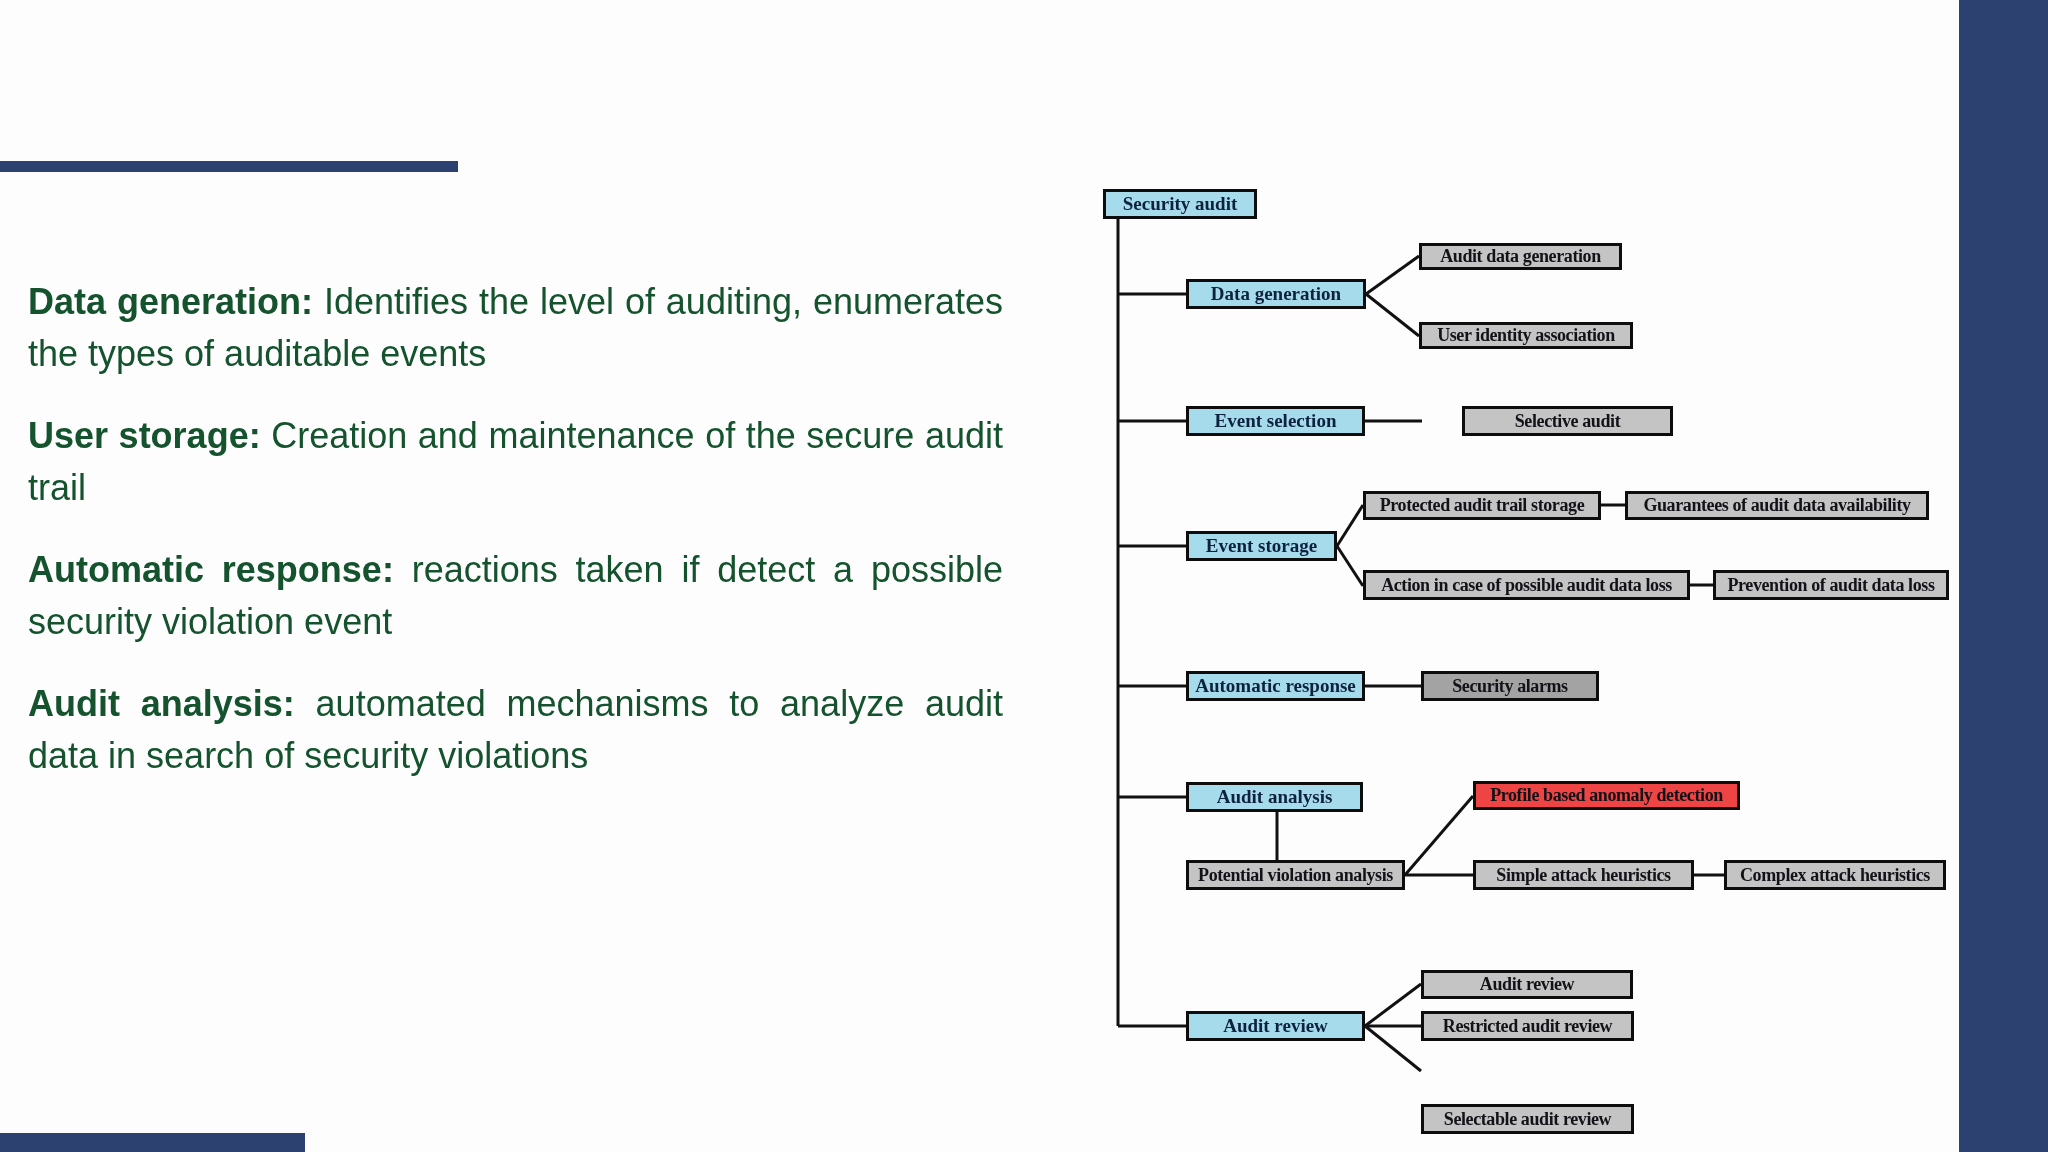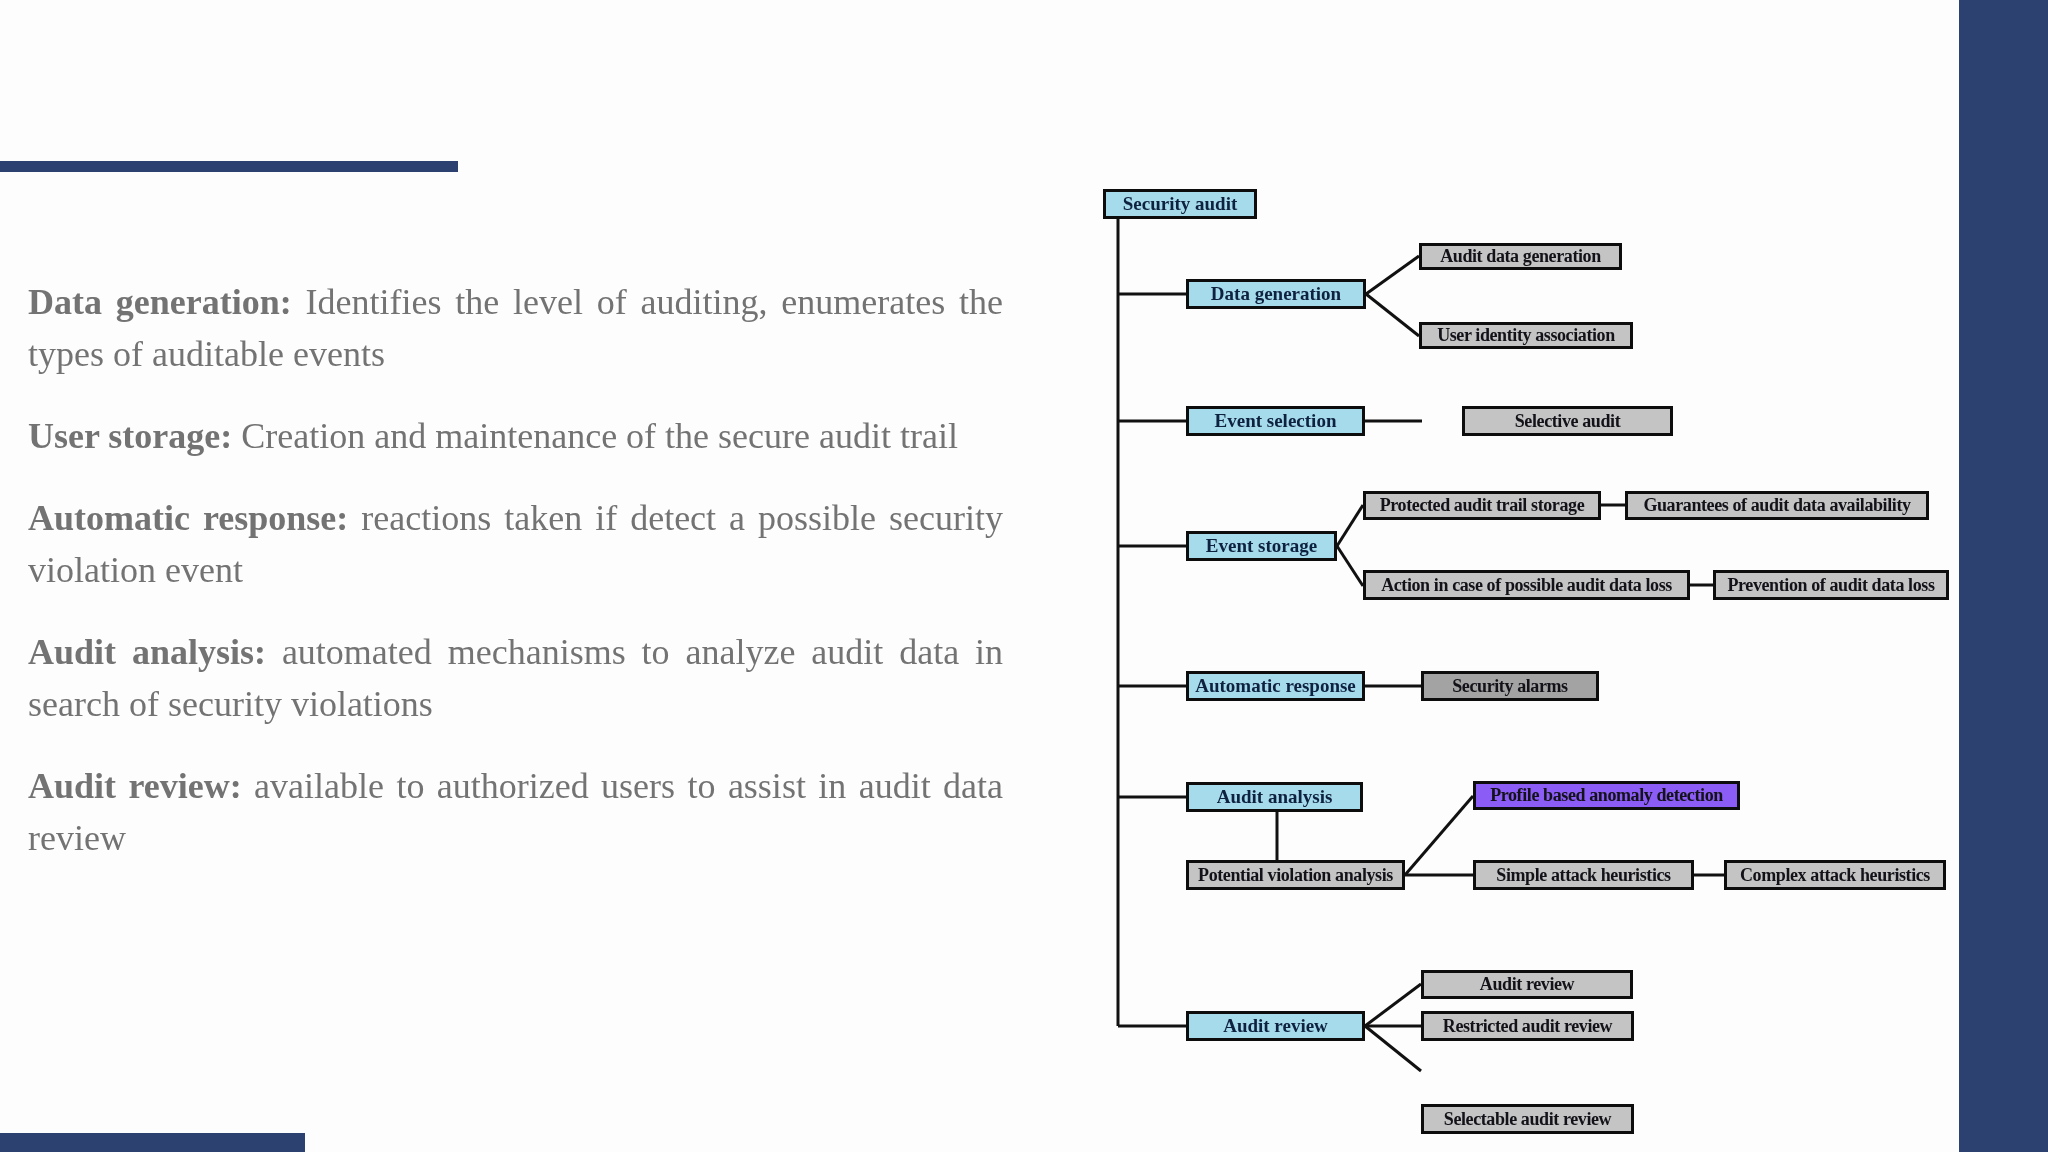"Data generation: Identifies the level" .body-text { color: #737373 -> #14532d; font-family: Liberation Serif, serif -> none }
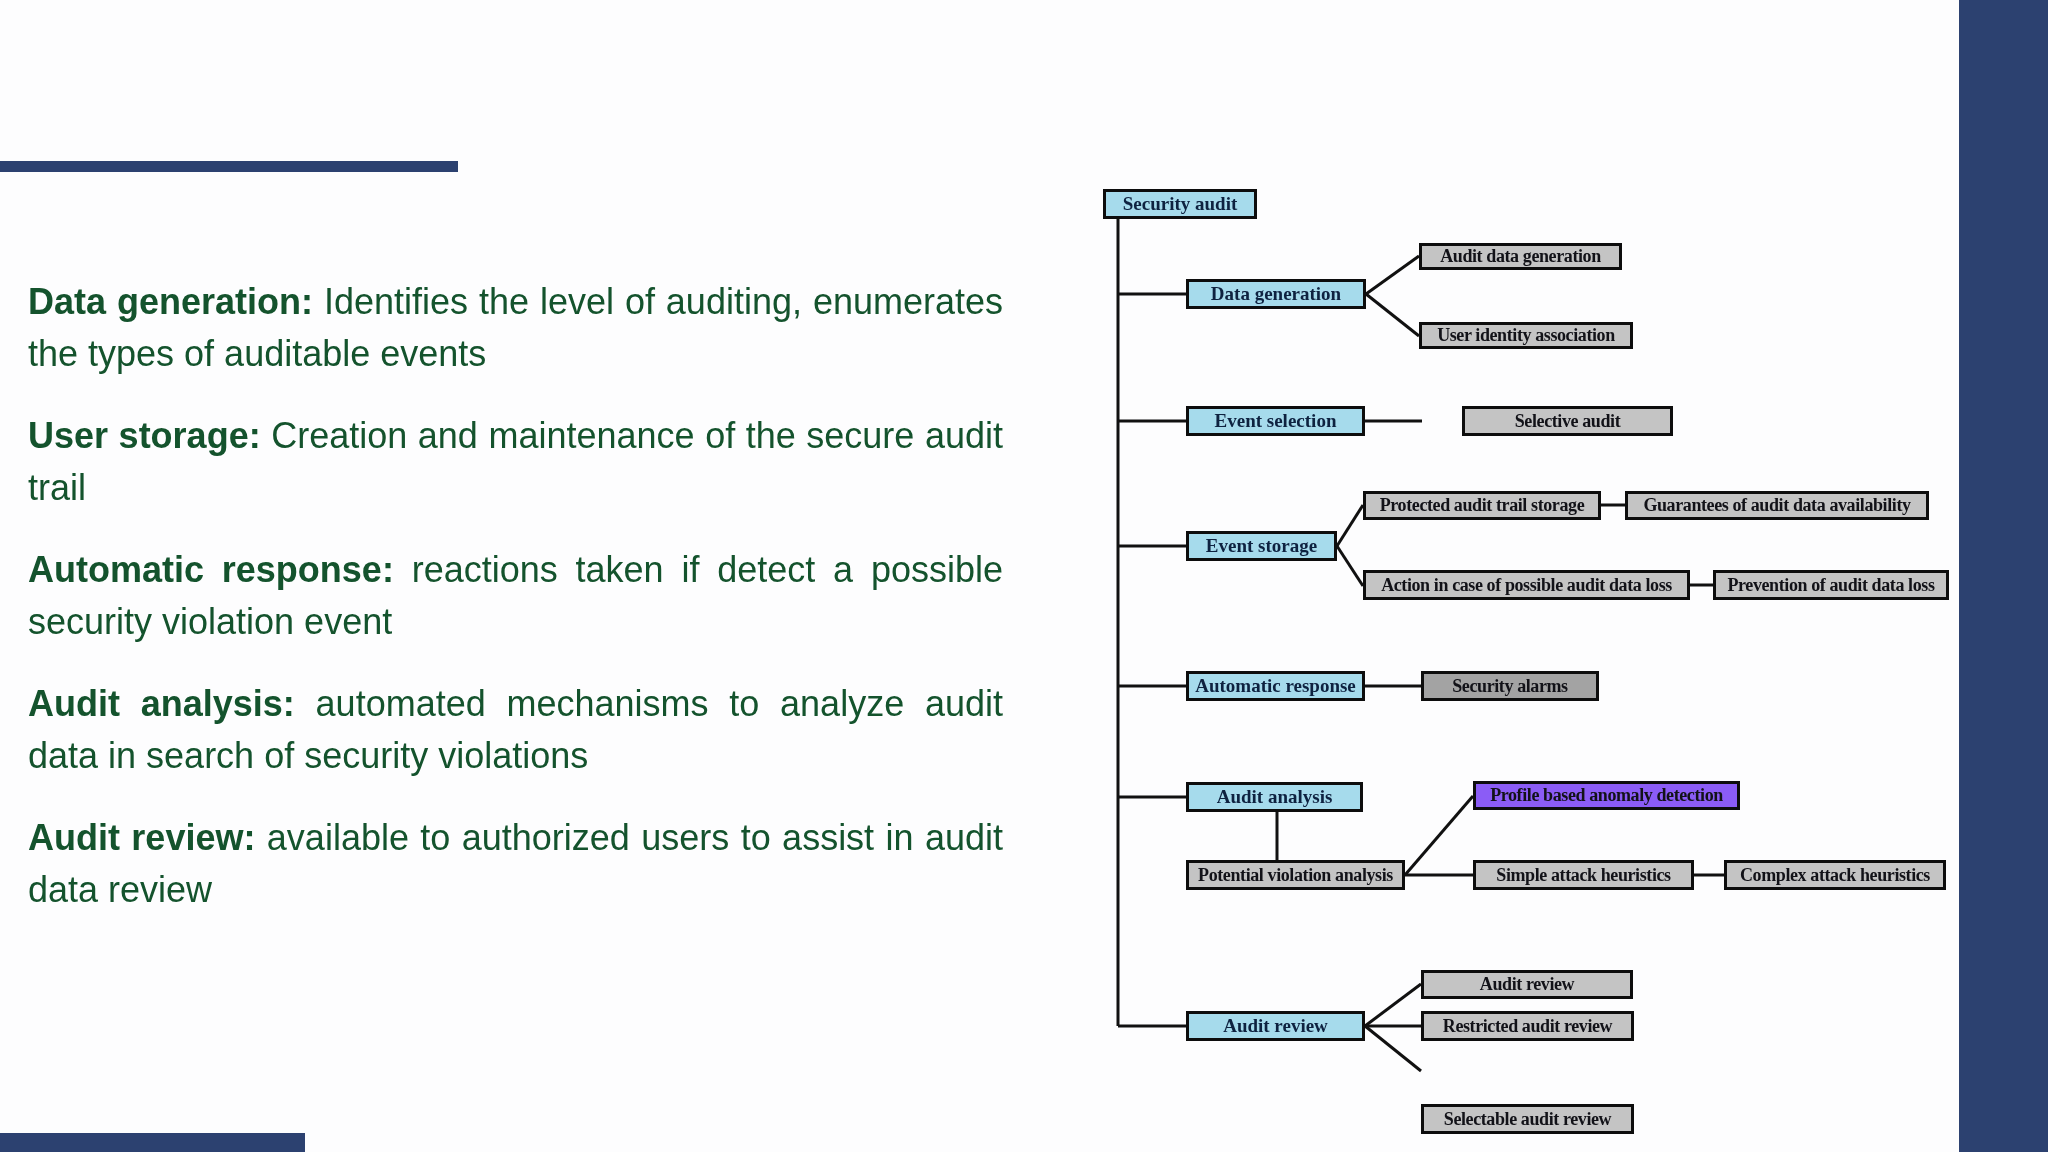"Profile based anomaly detection" div.node { background: #8b5cf6 -> #ef4444 }
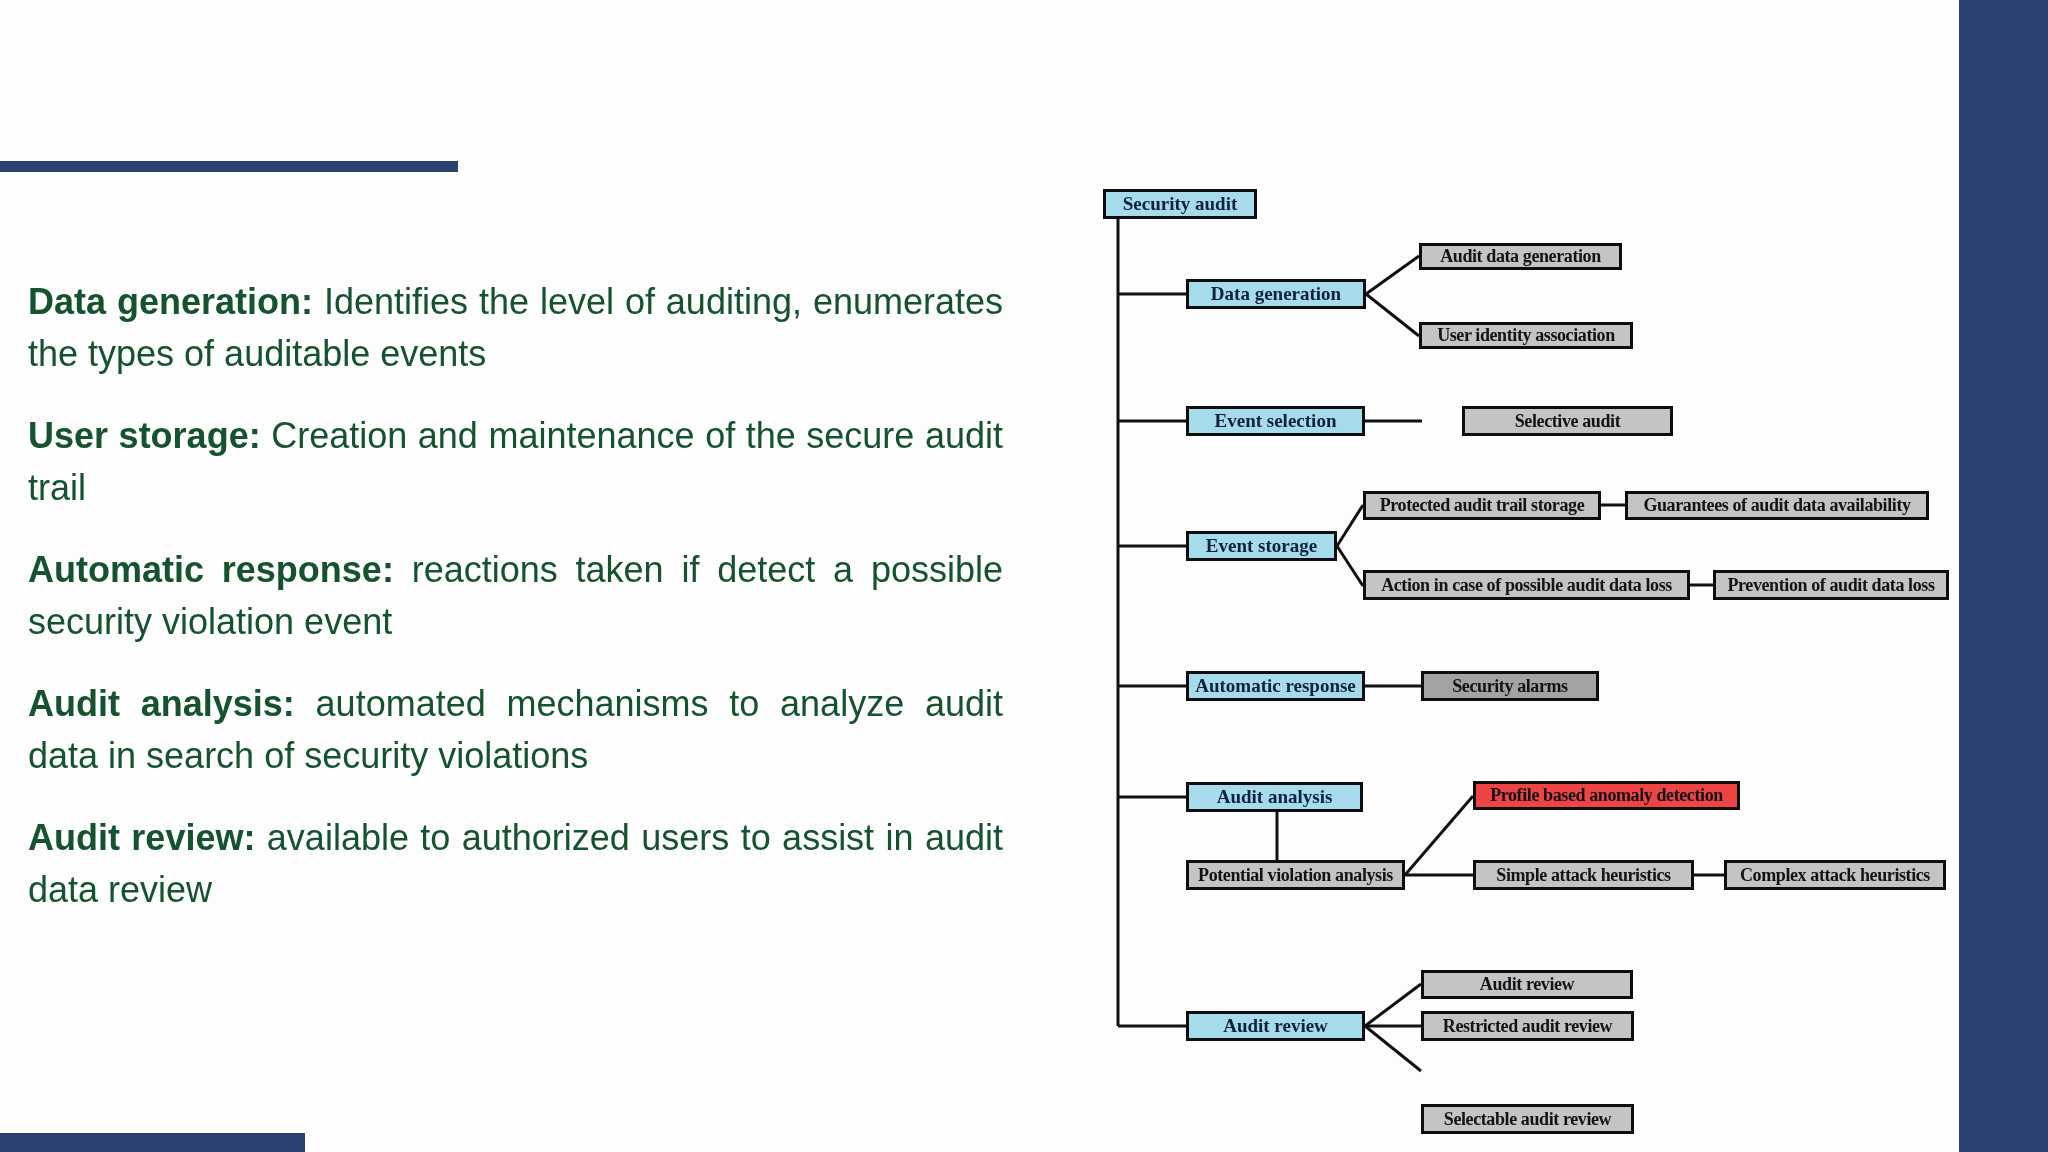"Audit review: available to authorized" p { html: <p><strong>Audit review:</strong> <span>available to authorized users to assist in audit data review</span></p> -> none }
